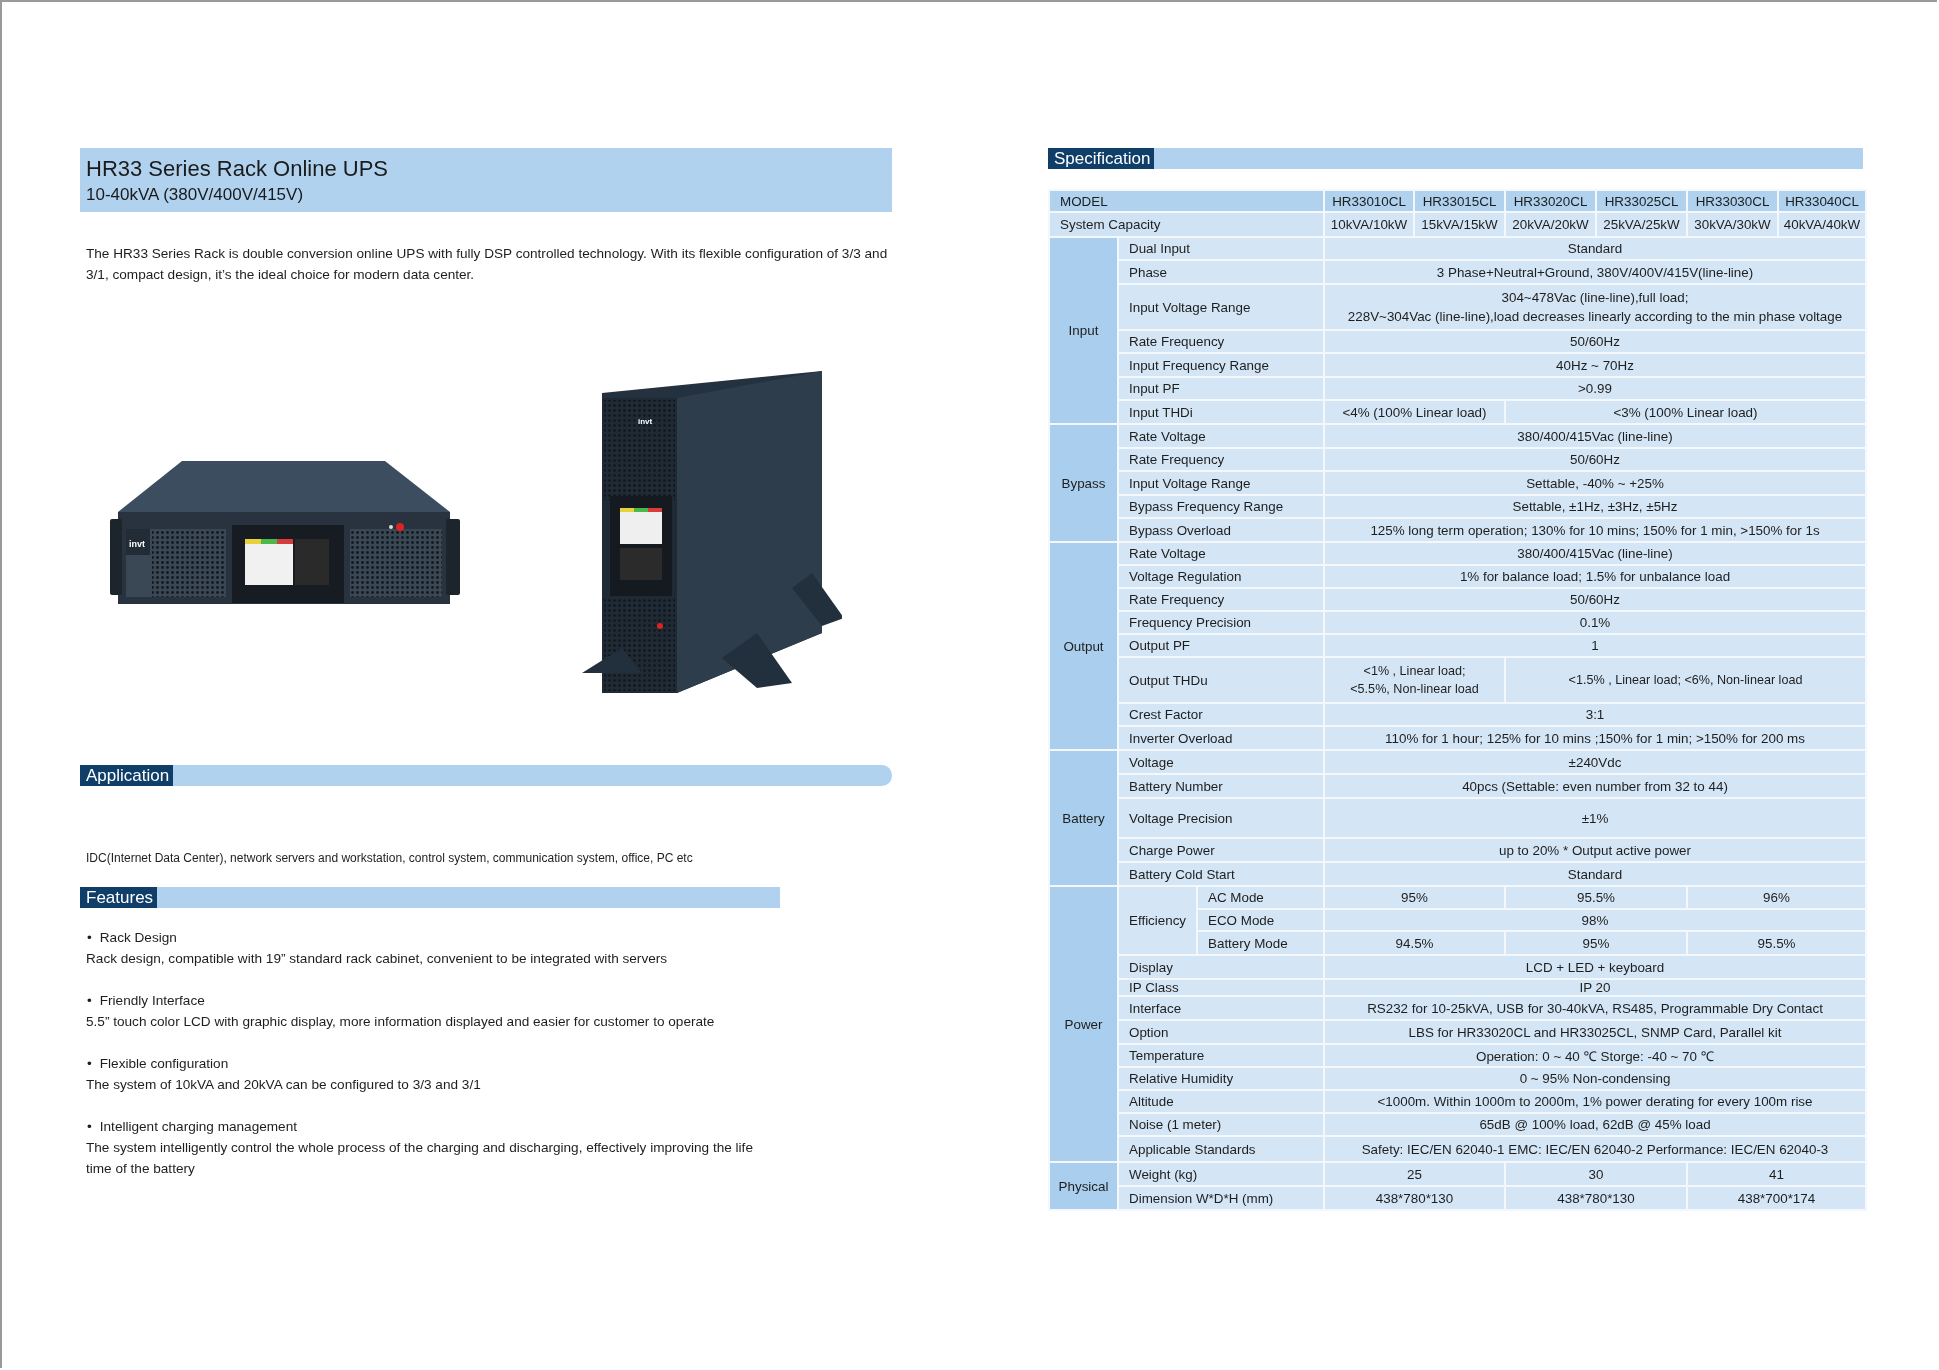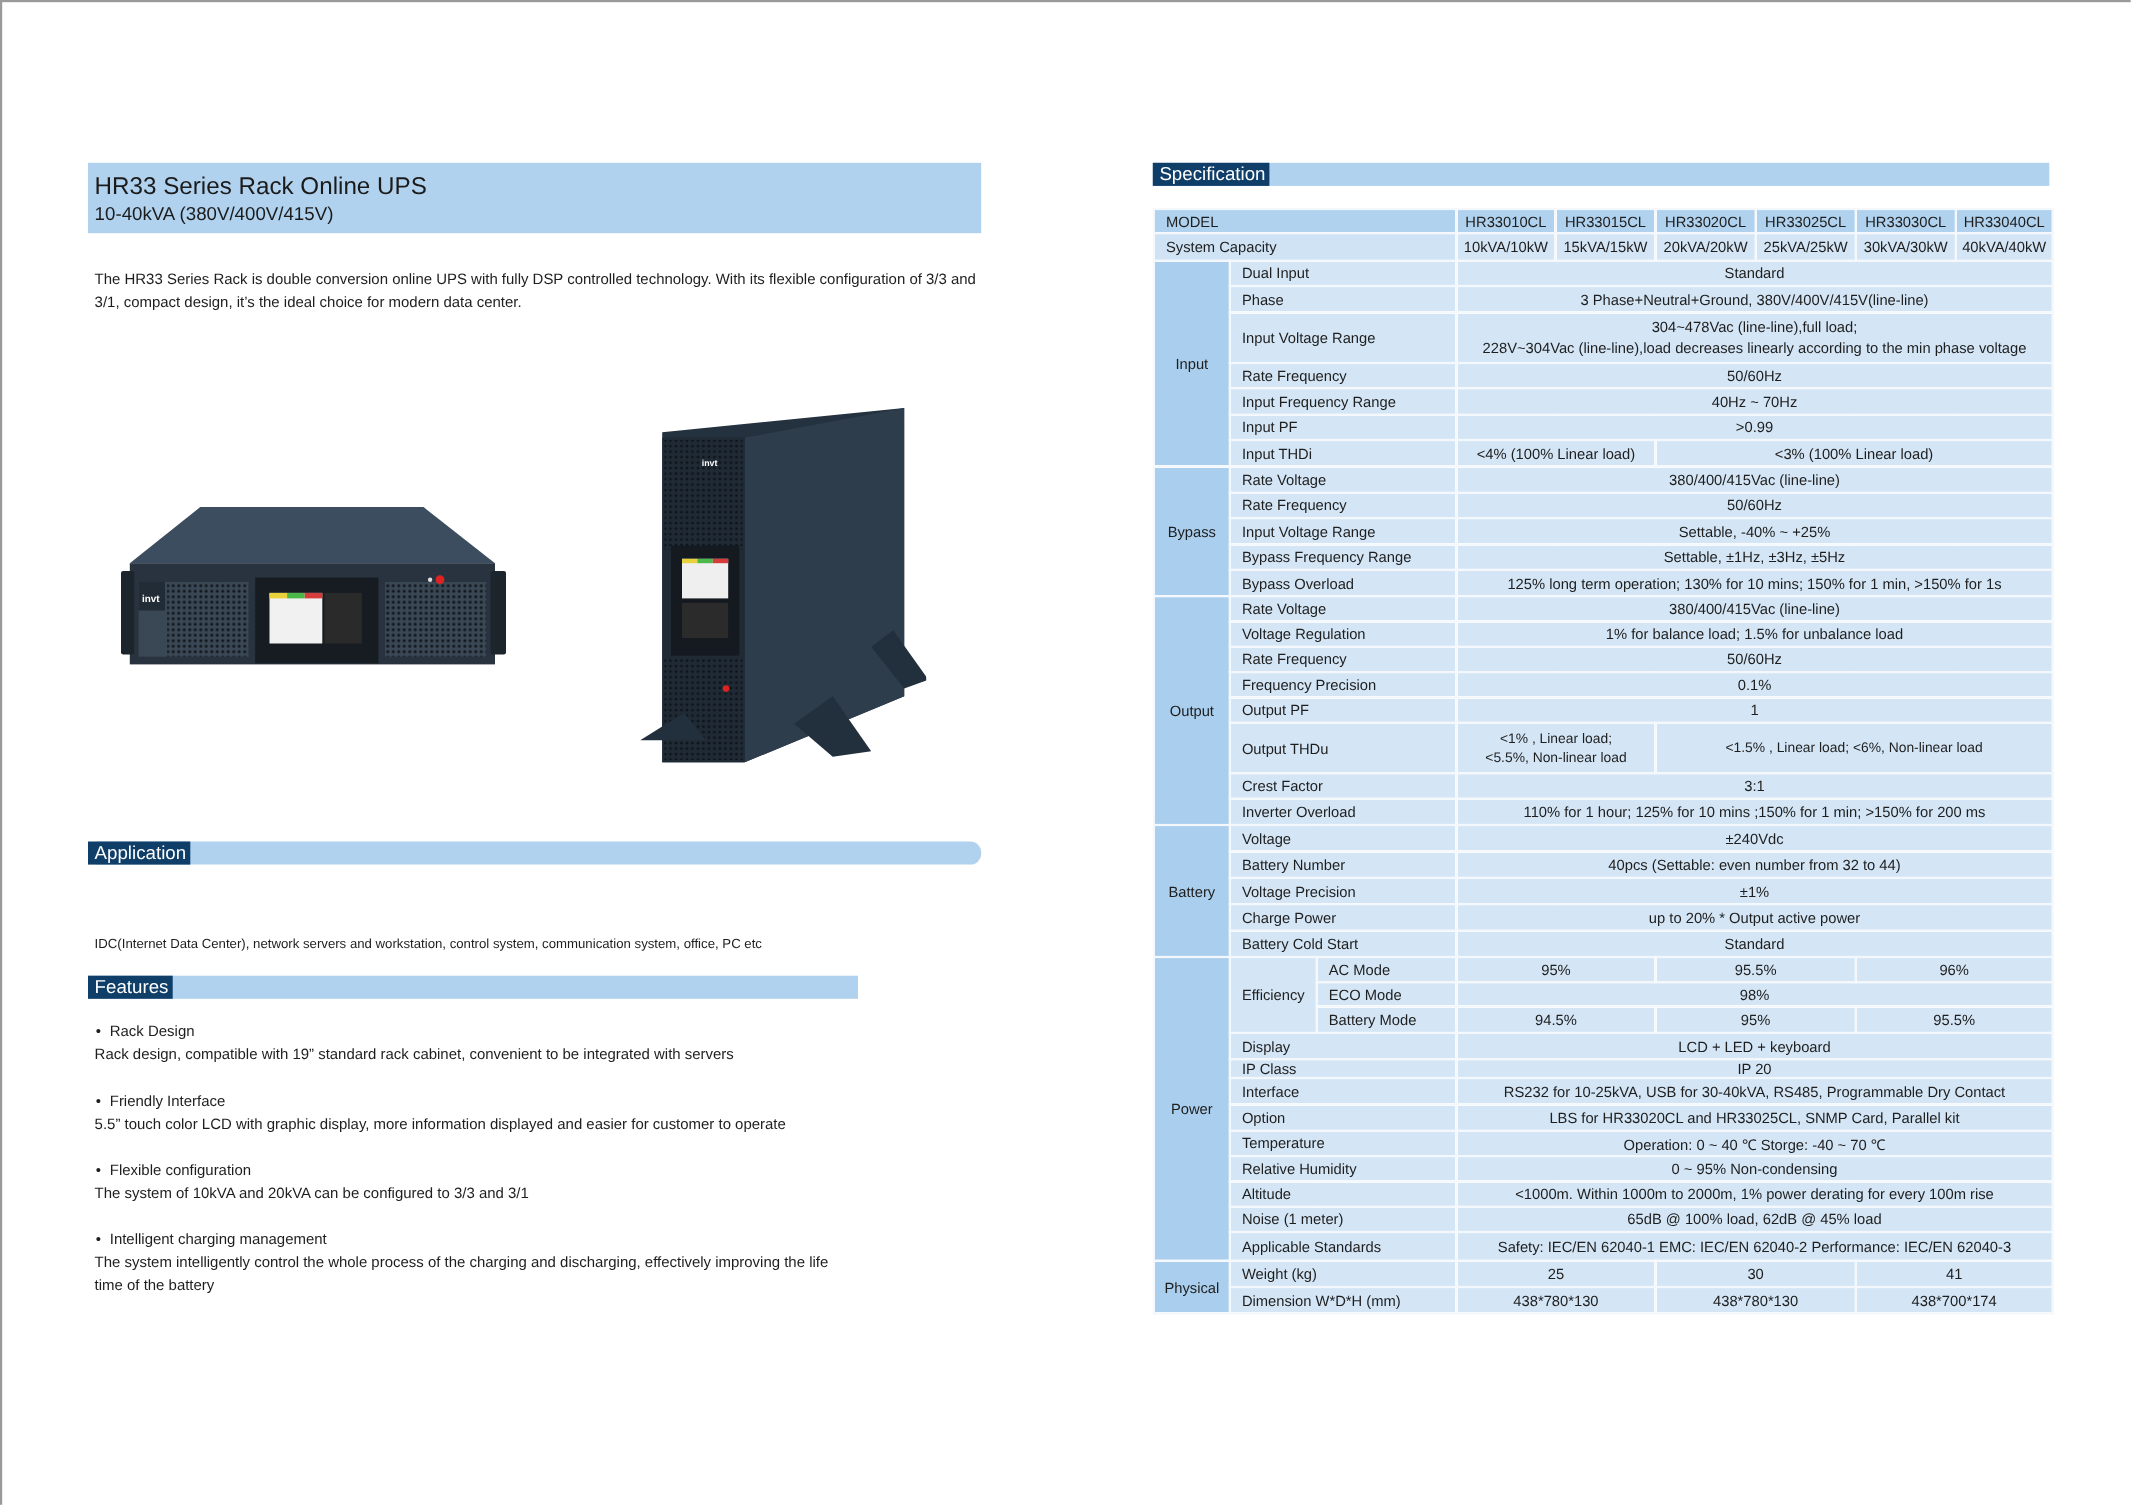"Voltage Precision" tr { height: 24px -> 40px }
